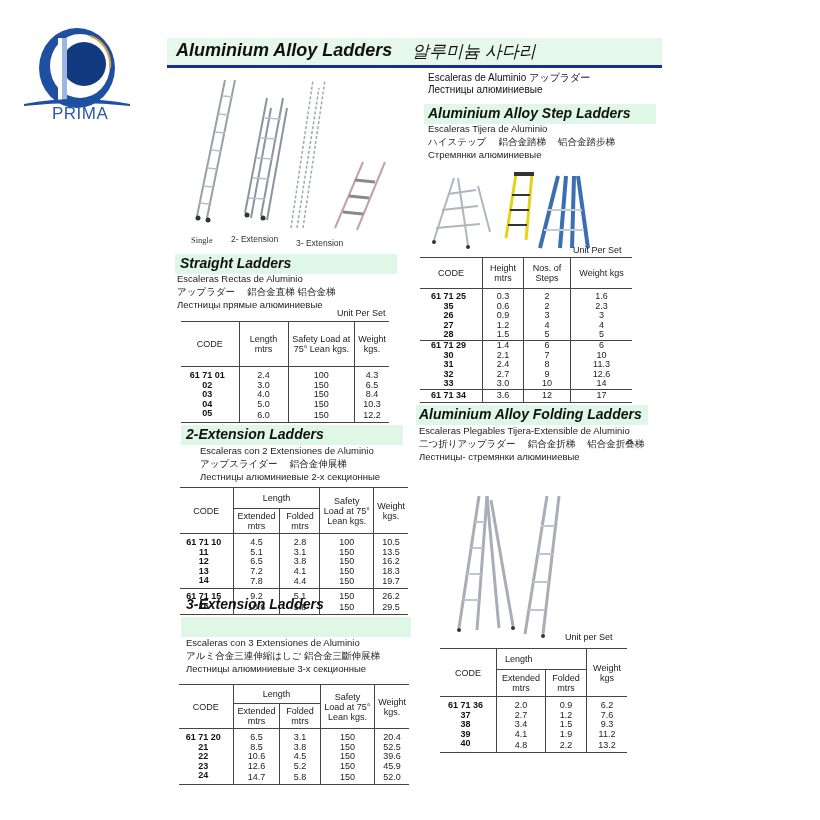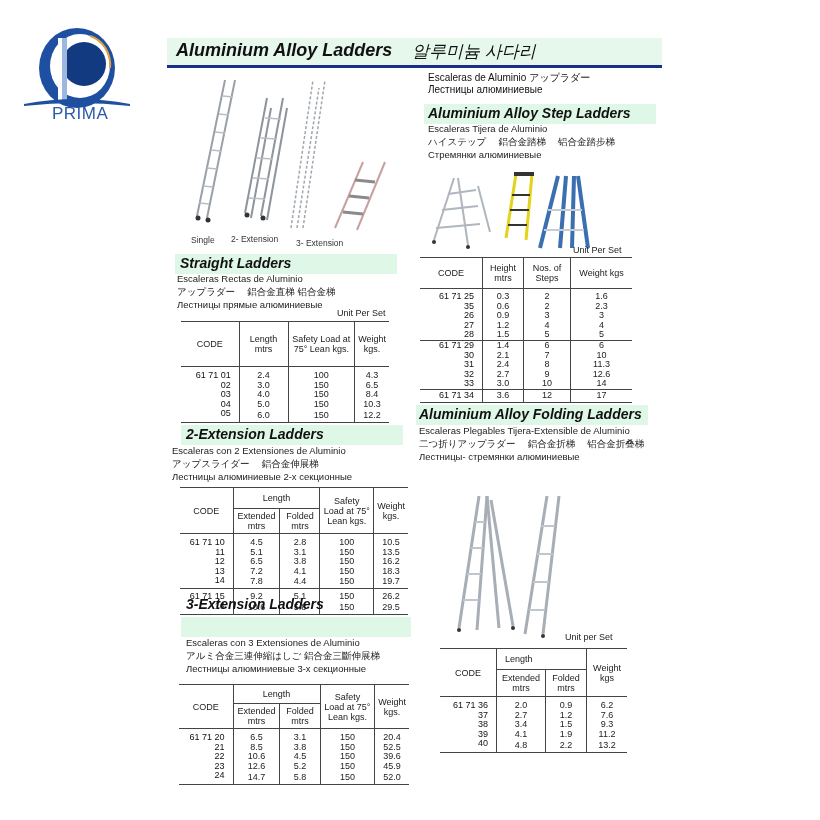"Single" div.abs { font-family: none -> Liberation Serif, serif }
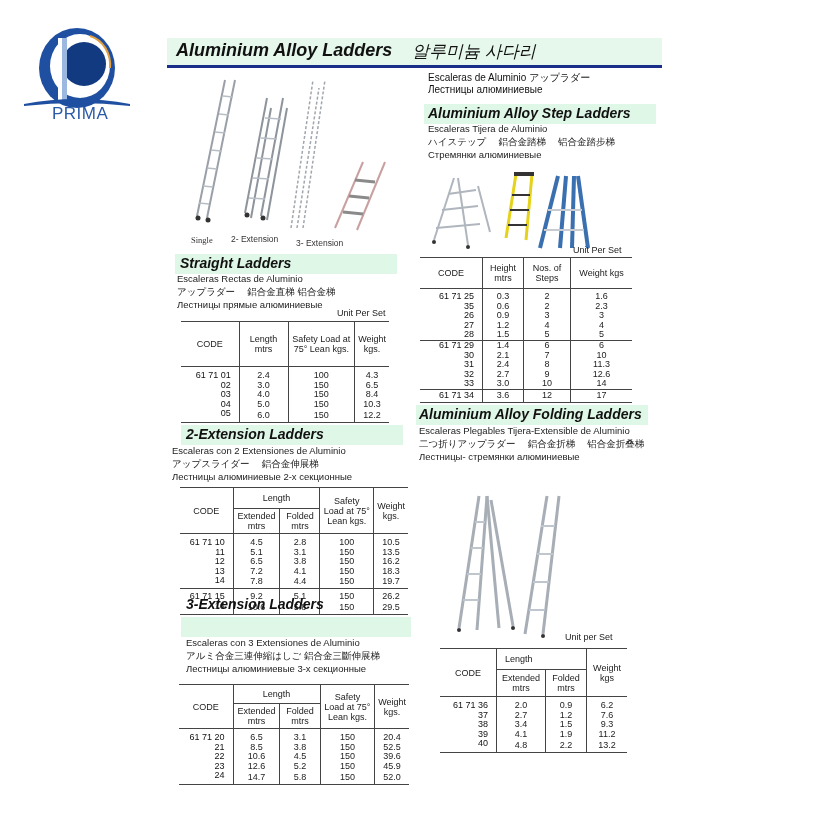"61 71 25" table.spec td.code { font-weight: normal -> bold; text-align: right -> none }
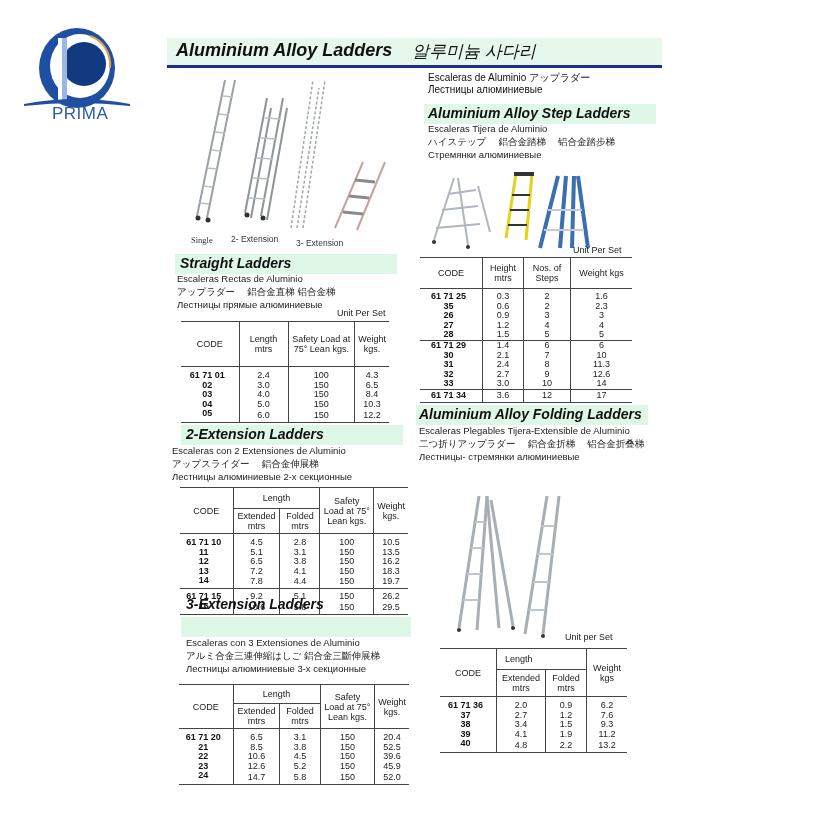"Escaleras con 2 Extensiones de" div.abs { left: 172px -> 200px }
